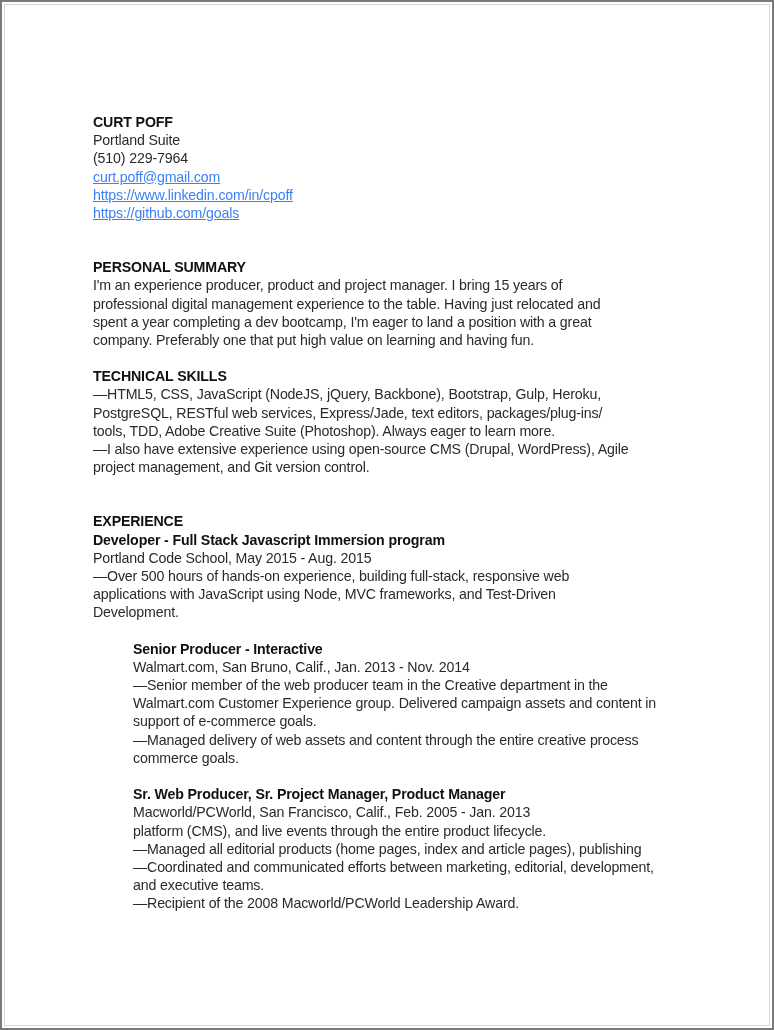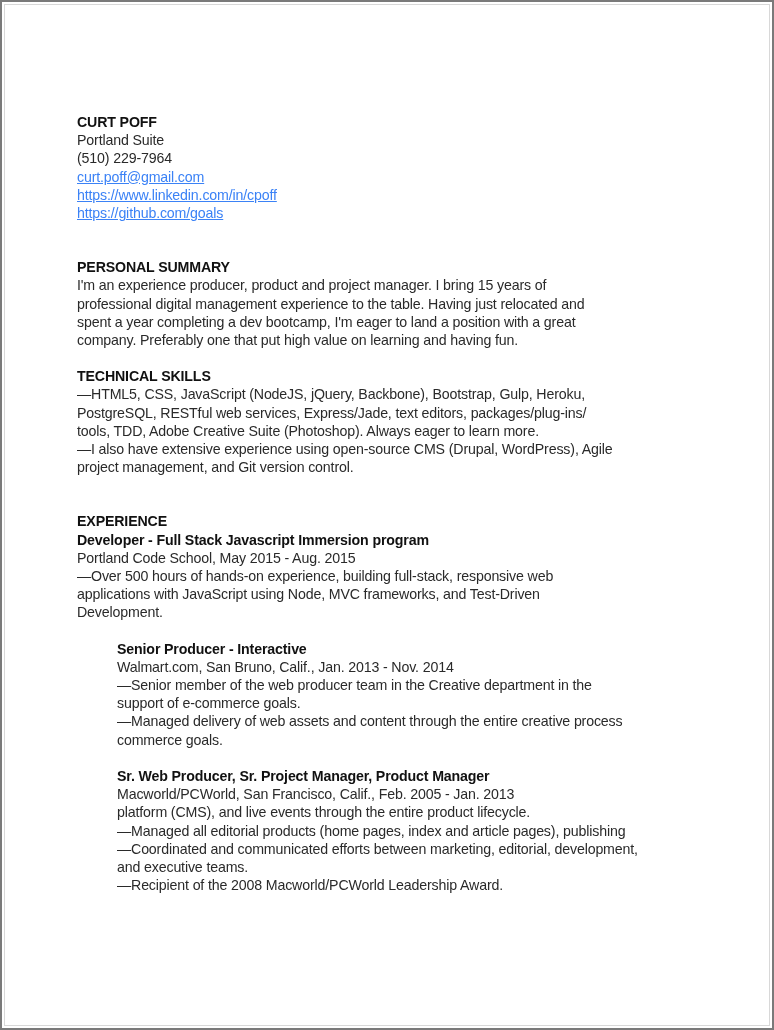"CURT POFF" .resume { left: 77px -> 93px }
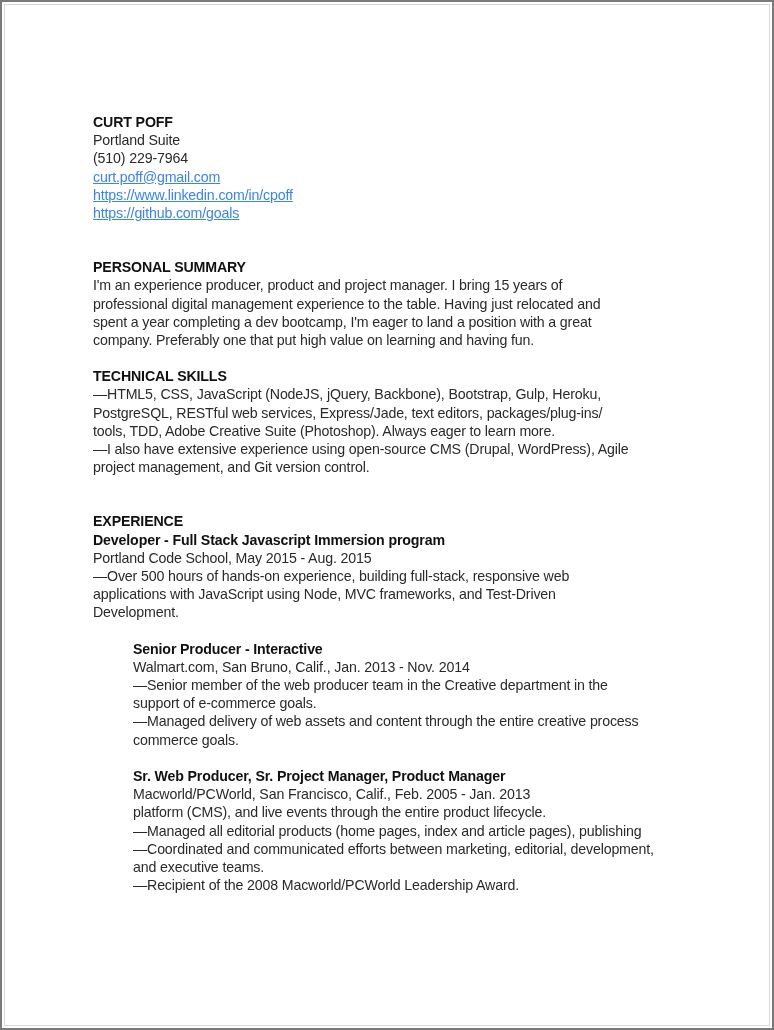"Walmart.com Customer Experience group." span.line { html: none -> <span>Walmart.com Customer Experience group. Delivered campaign assets and content in</span> }
